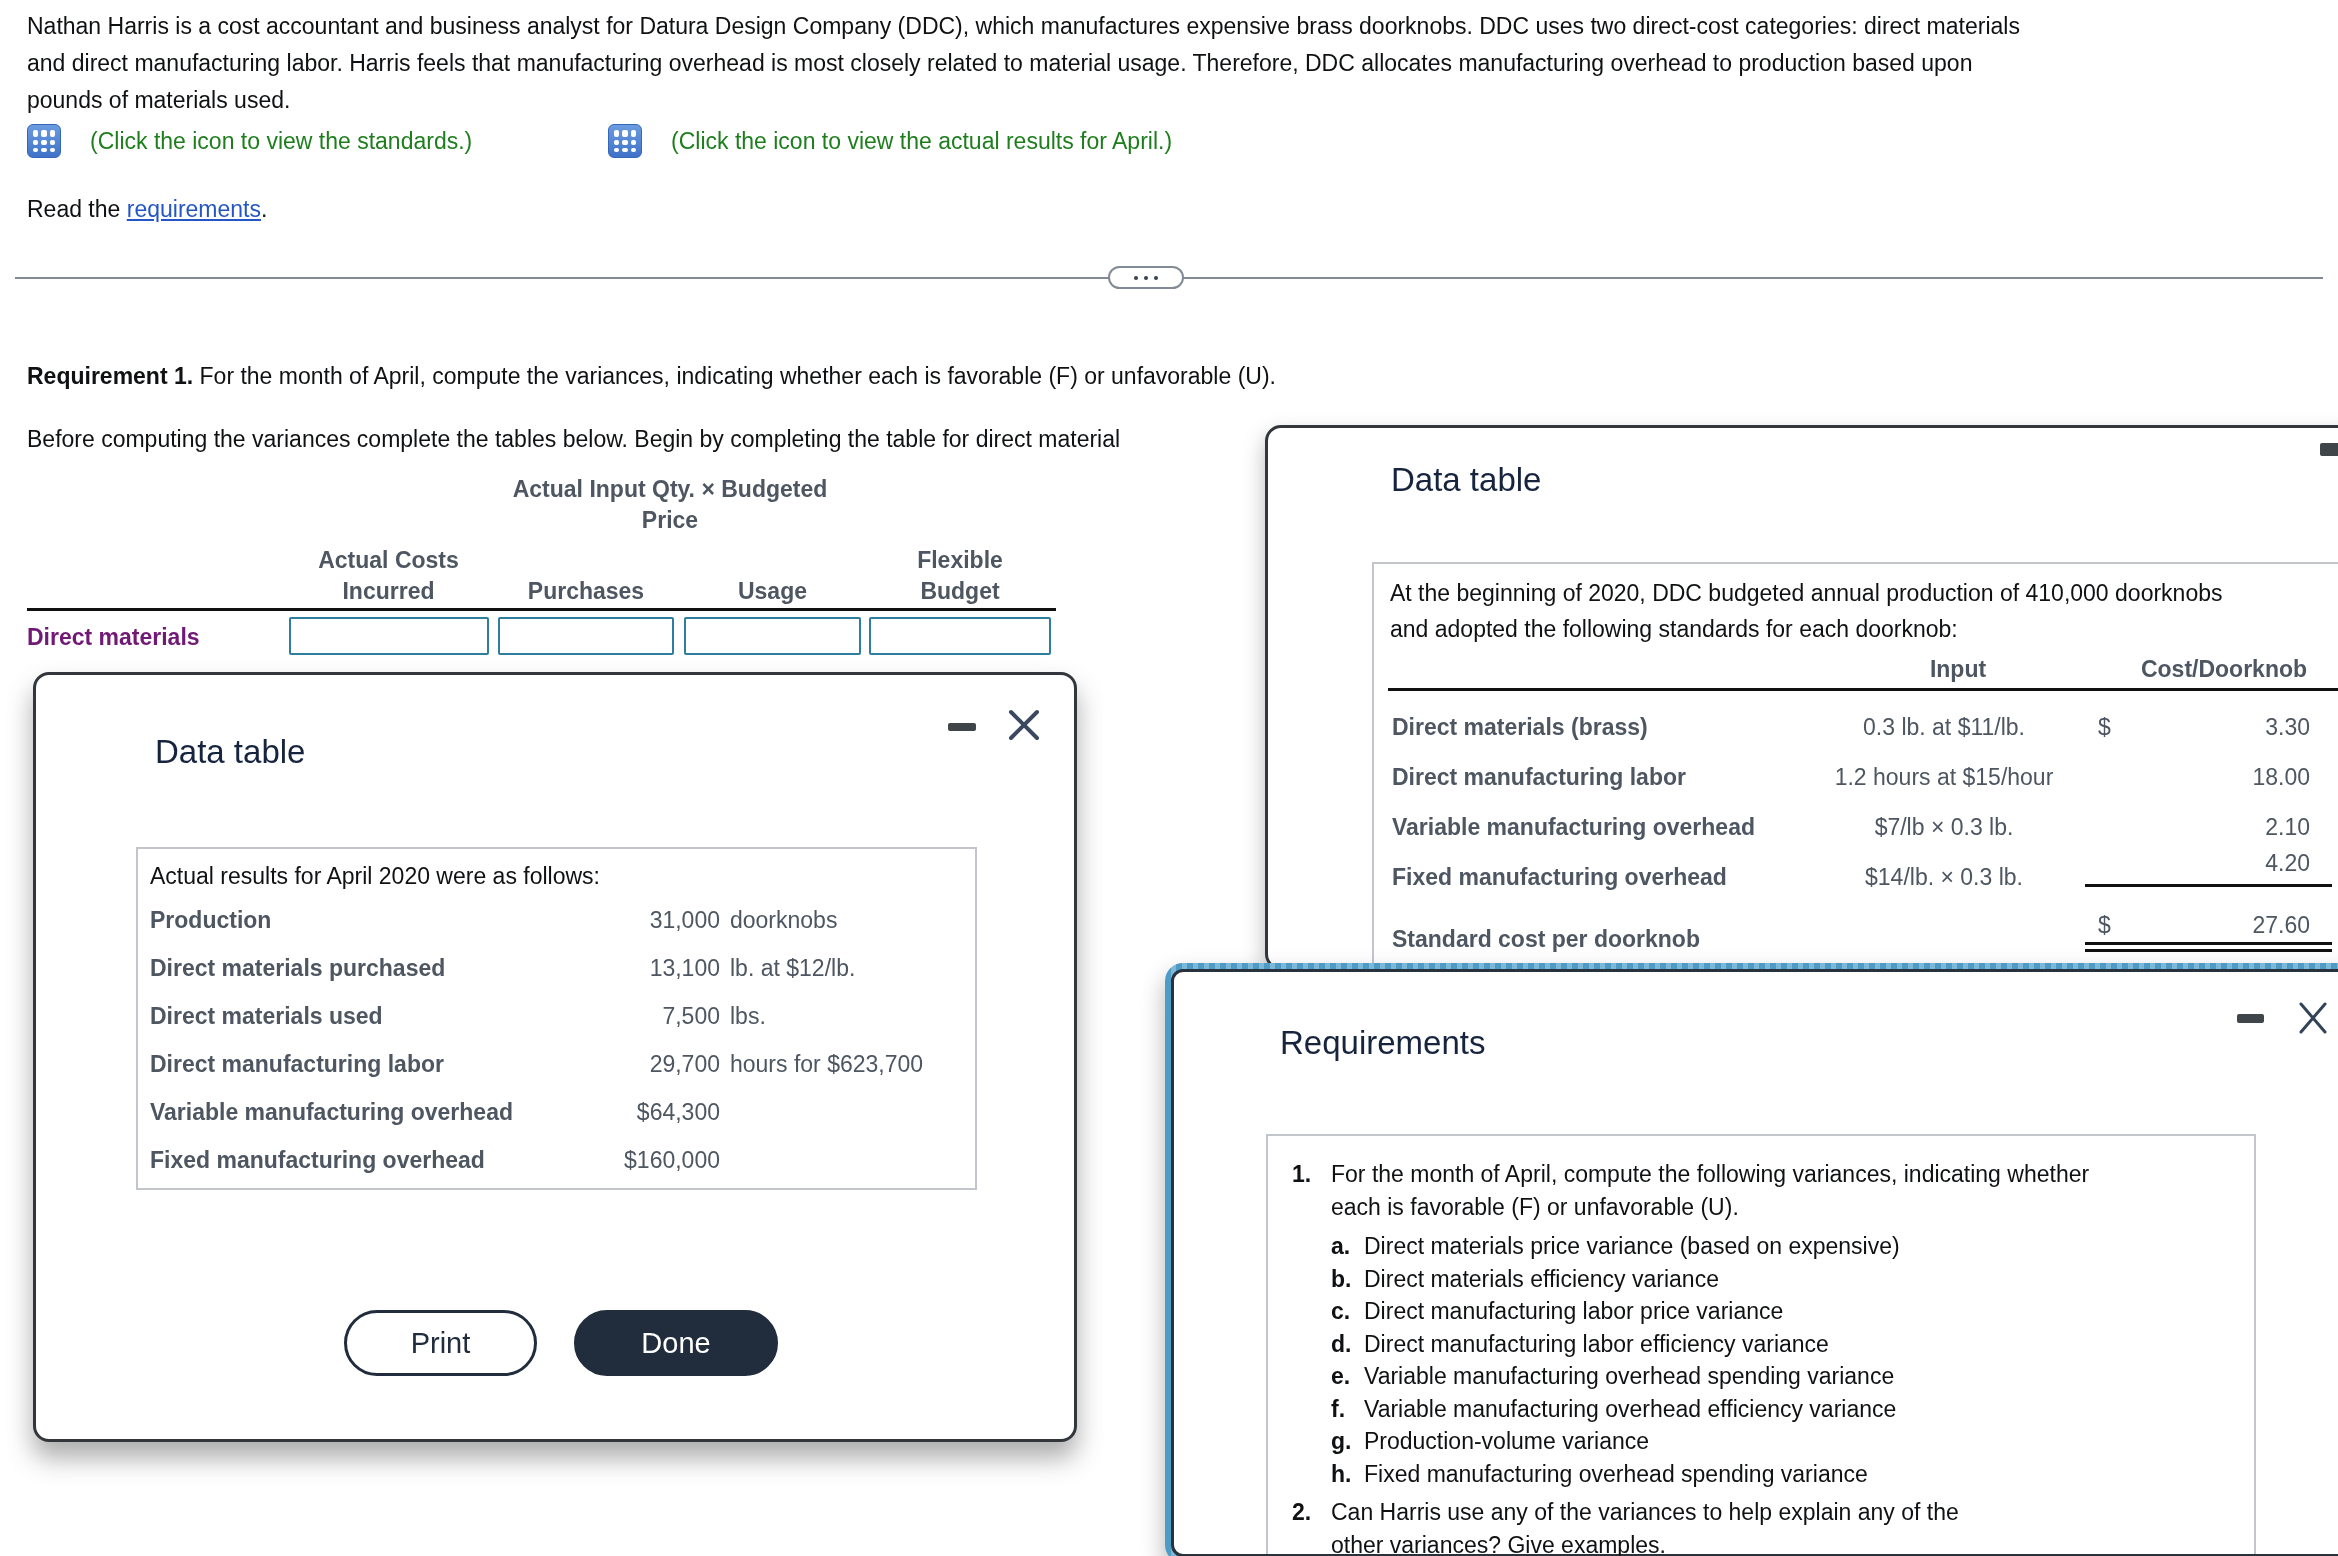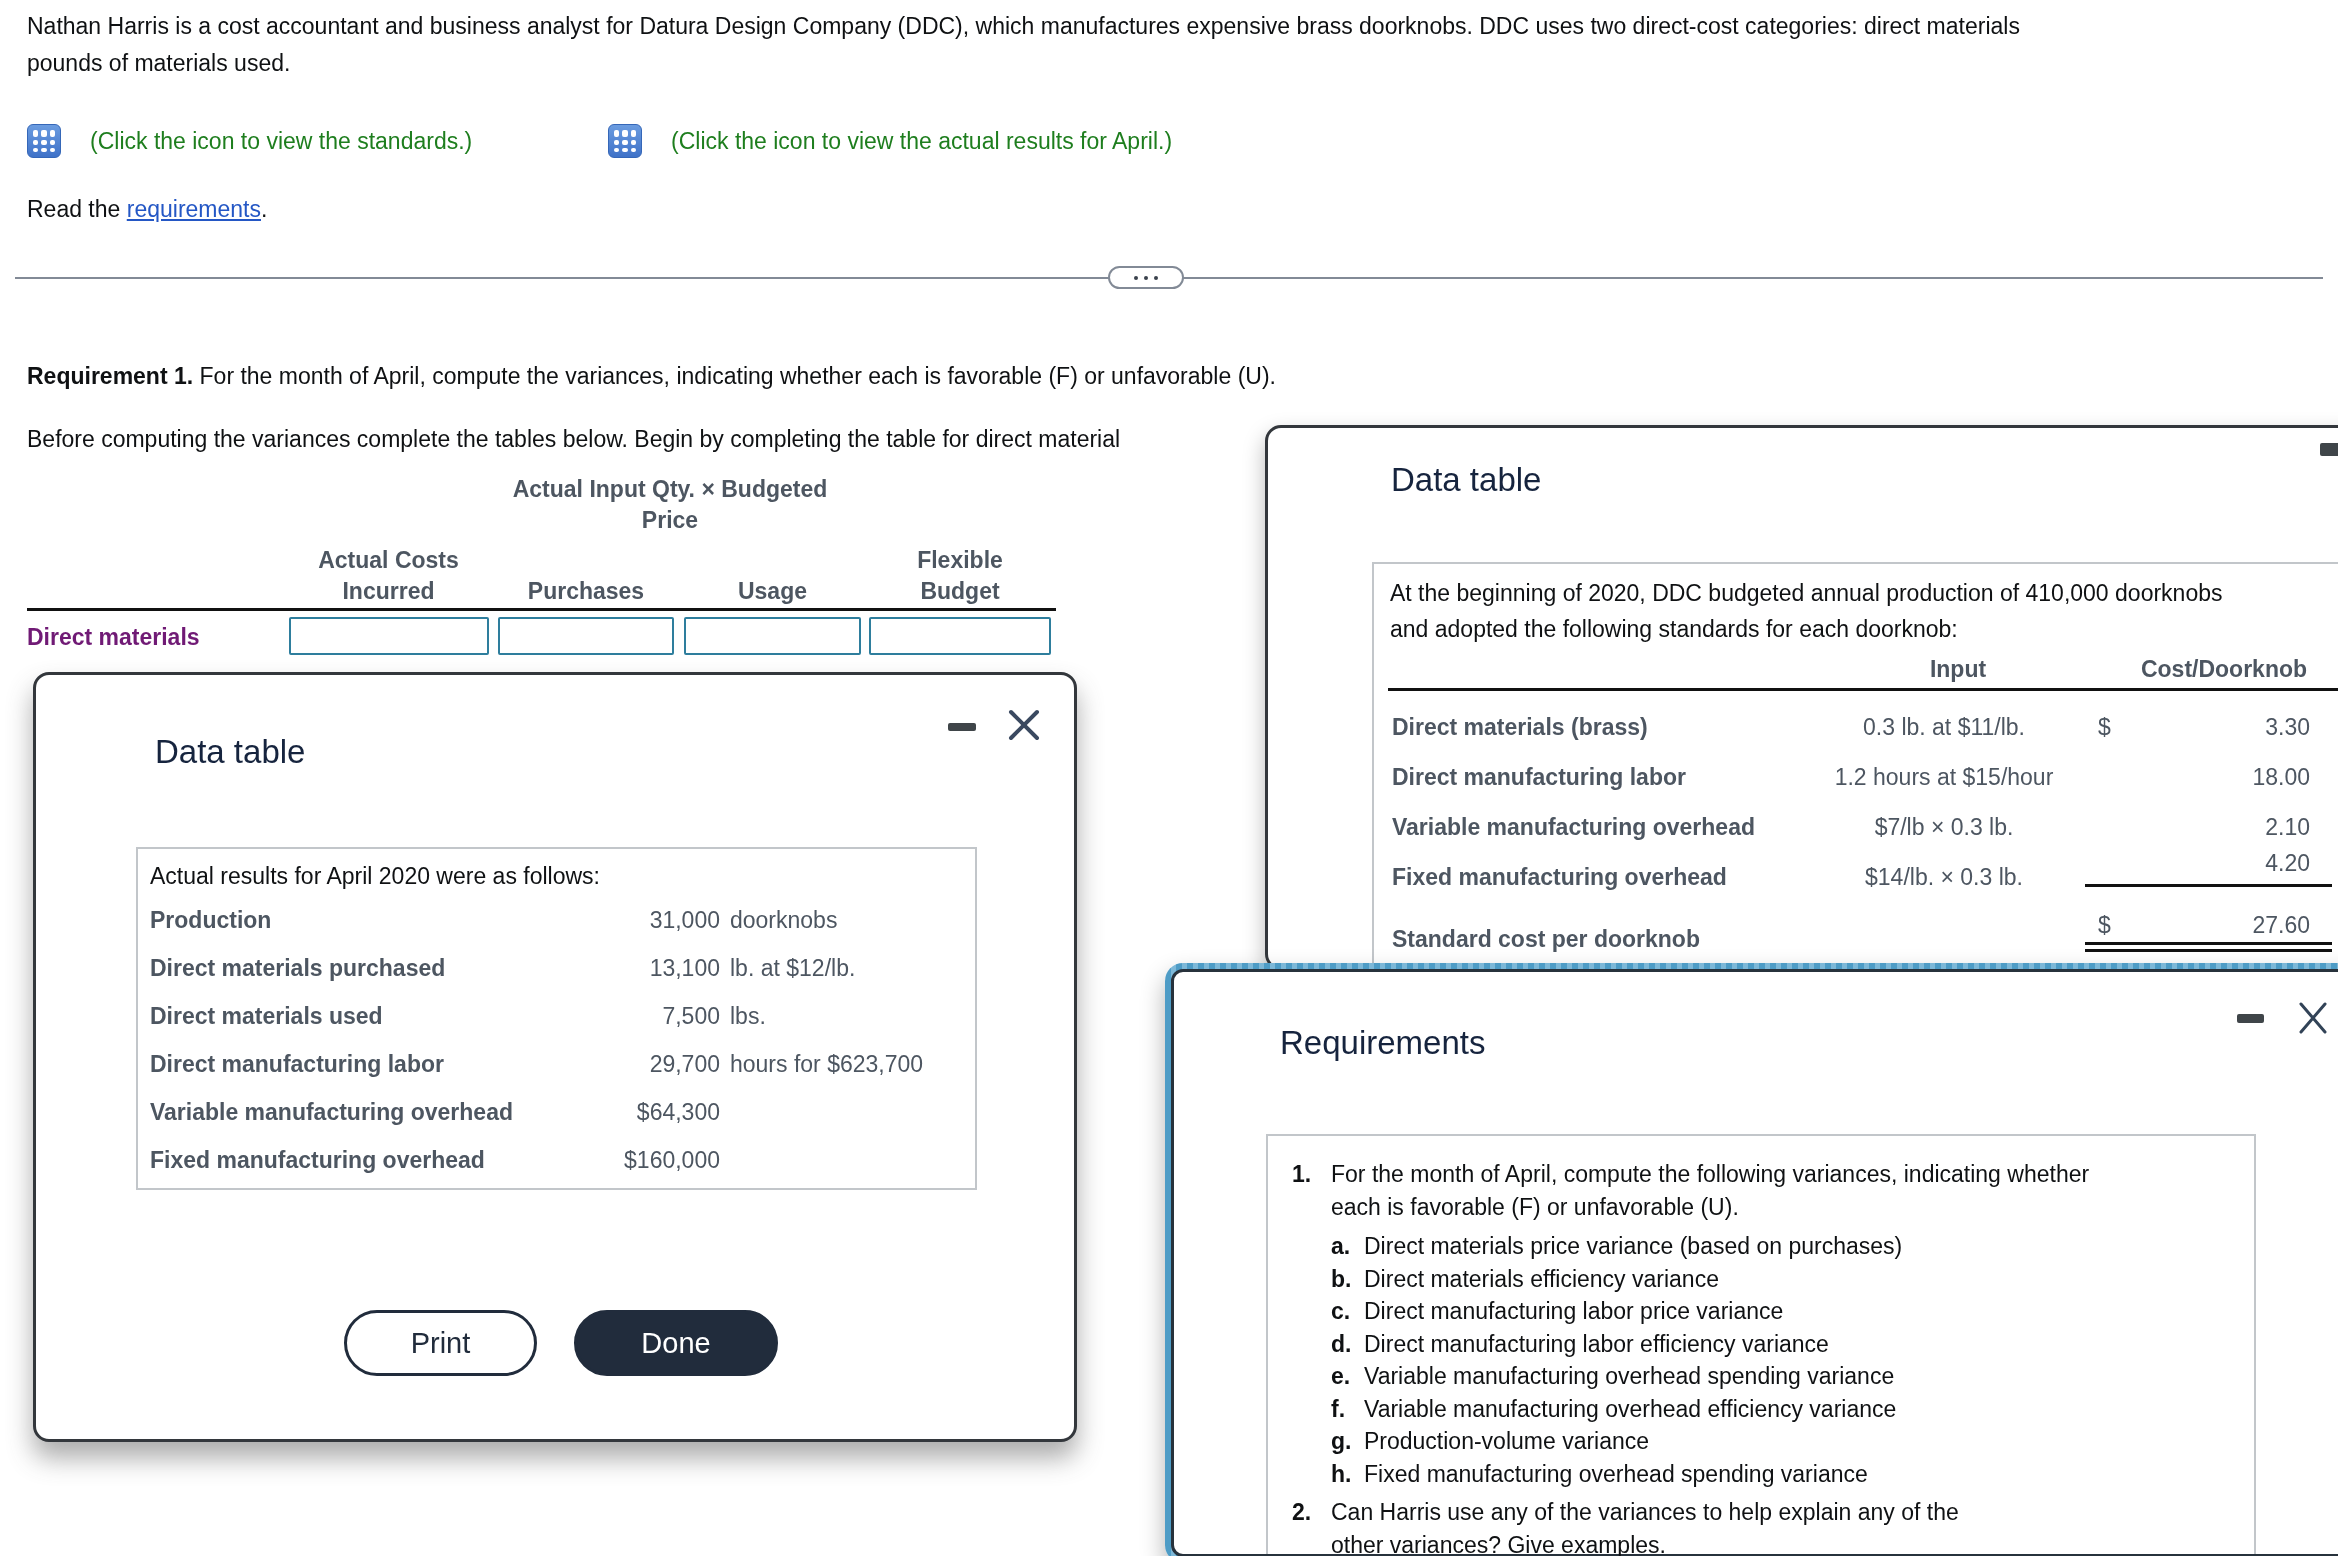"and direct manufacturing labor. Harris" div.intro-line { html: none -> <div>and direct manufacturing labor. Harris feels that manufacturing overhead is most closely related to material usage. Therefore, DDC allocates manufacturing overhead to production based upon</div> }
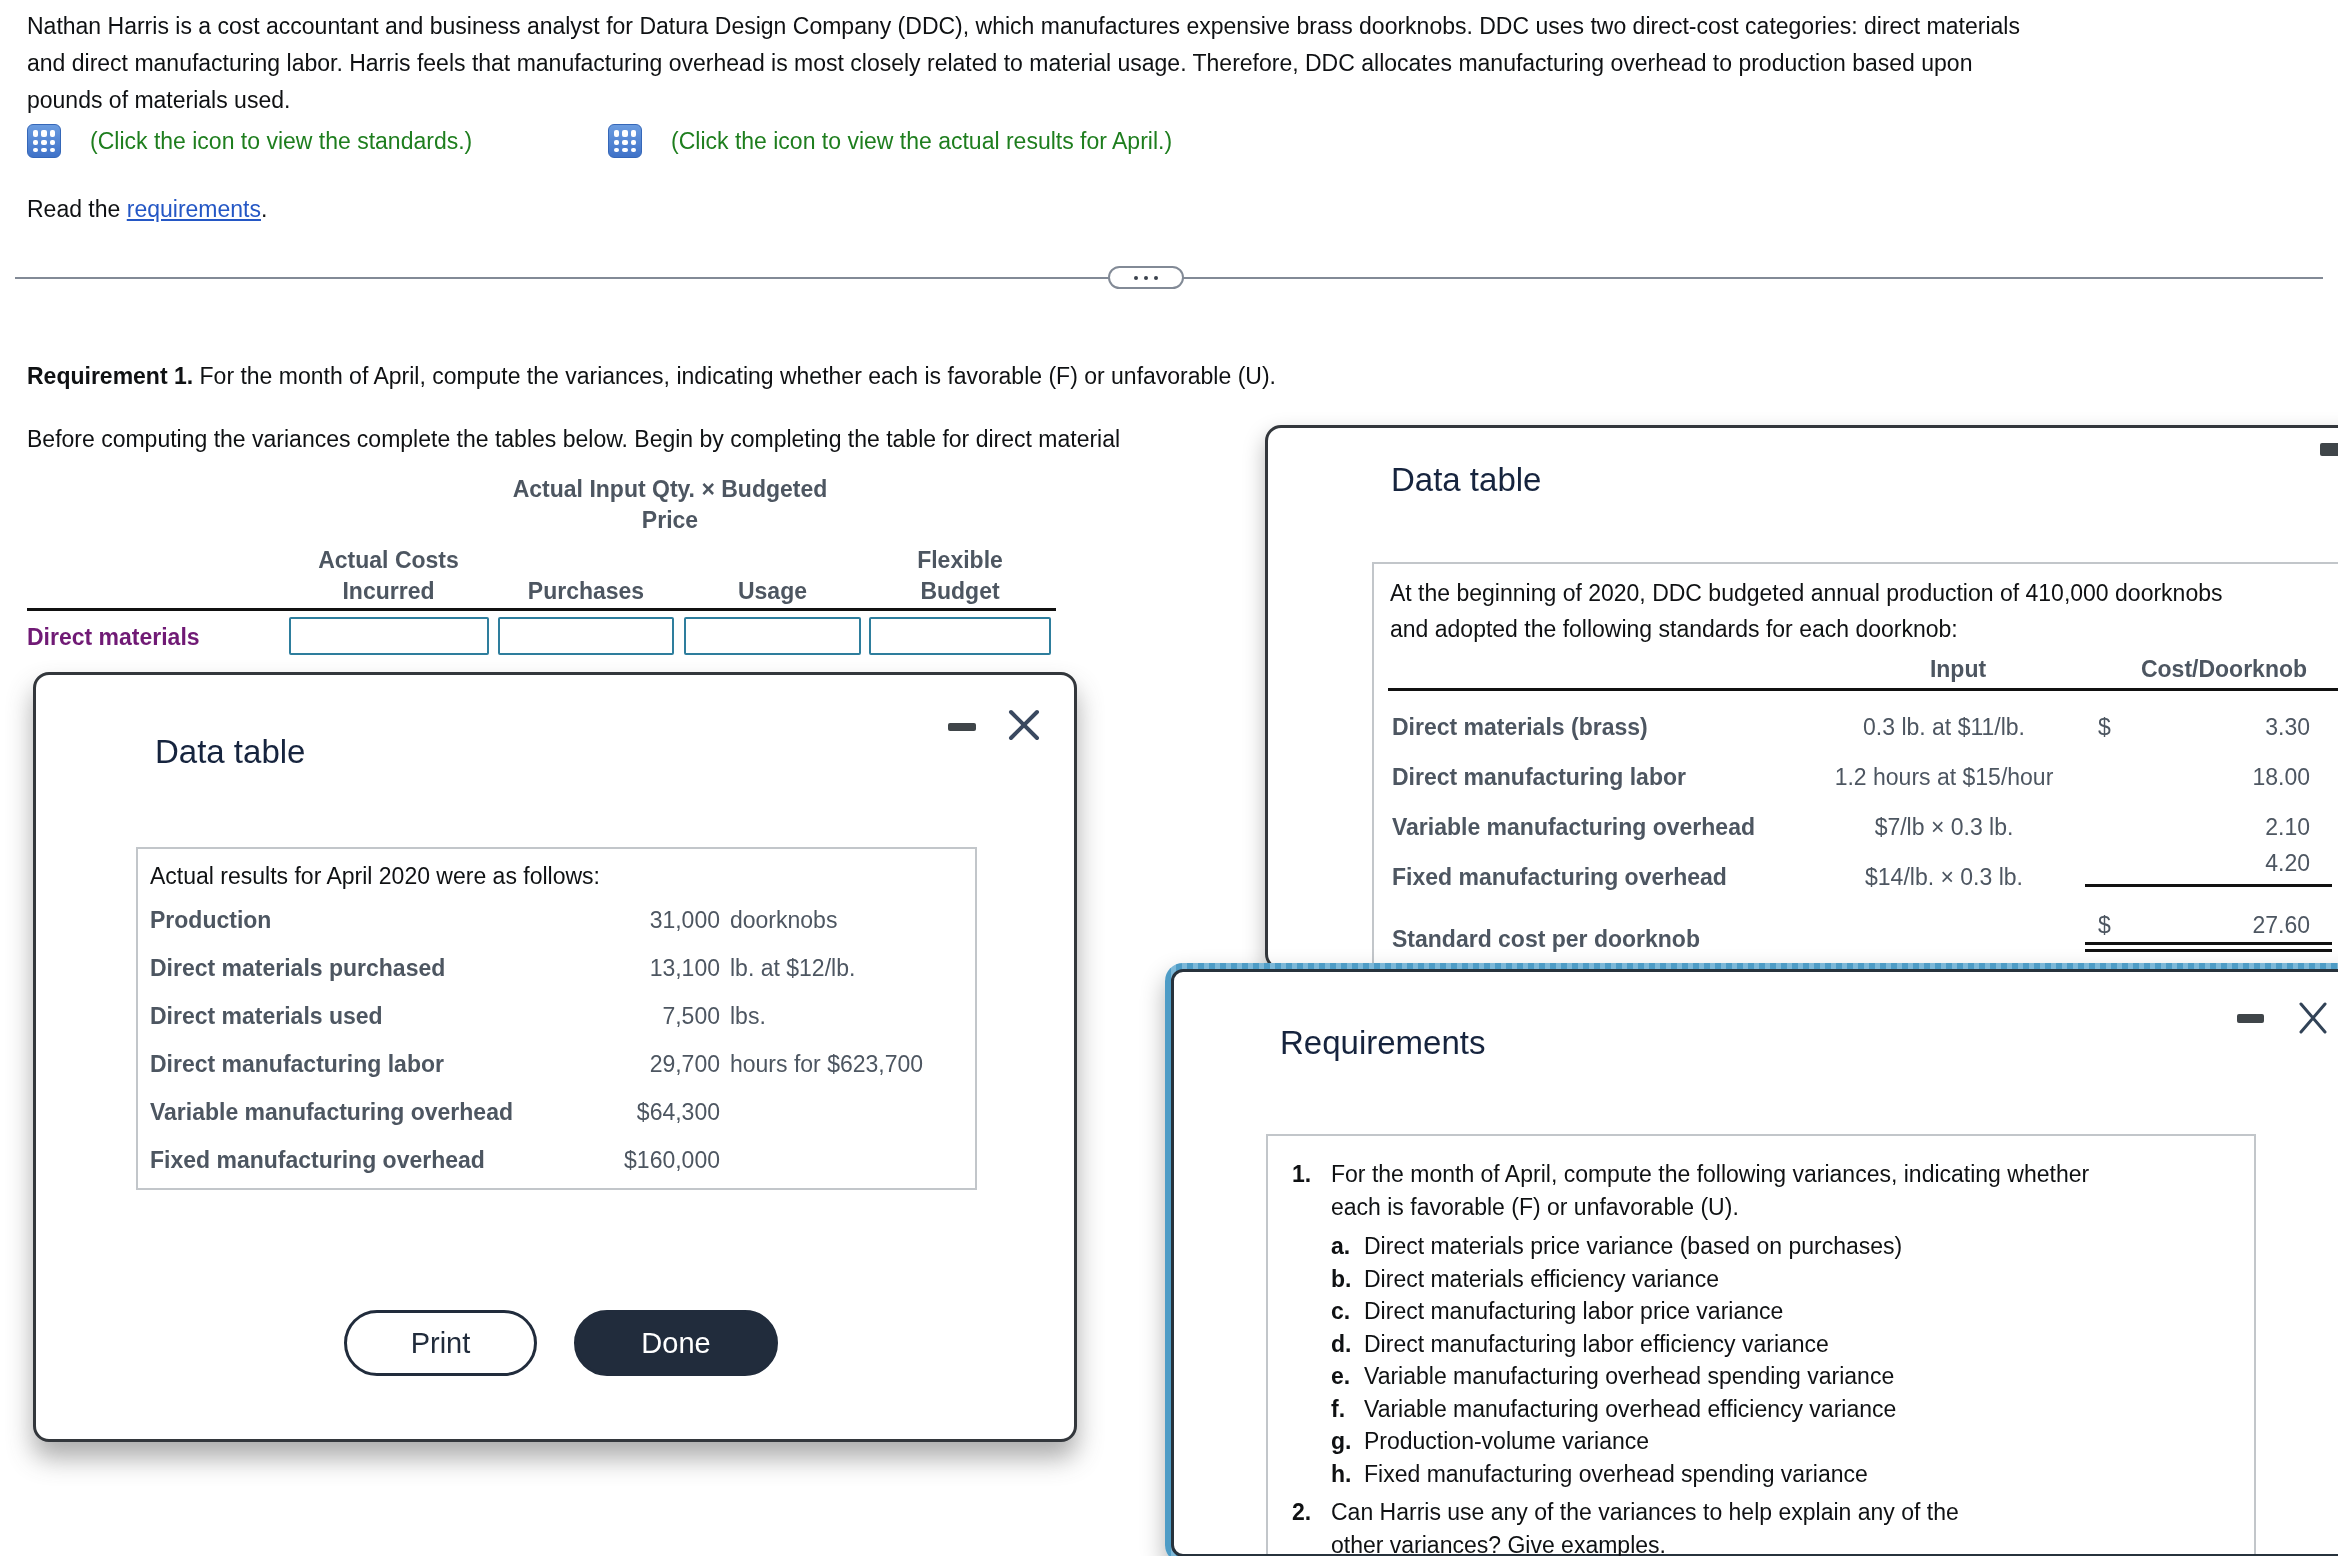"Direct materials price variance (based" span.nowrap { text: purchases -> expensive }
